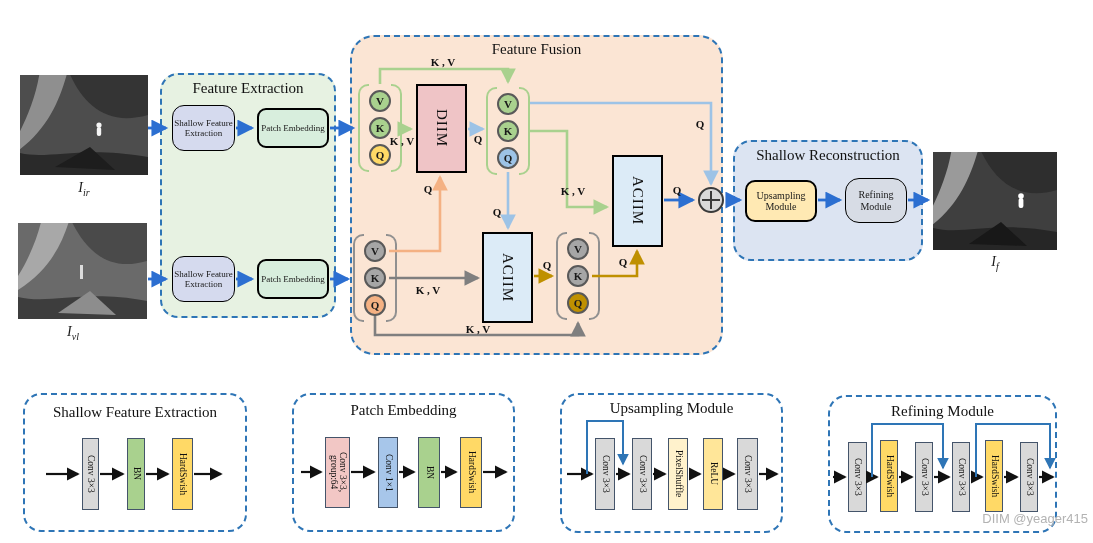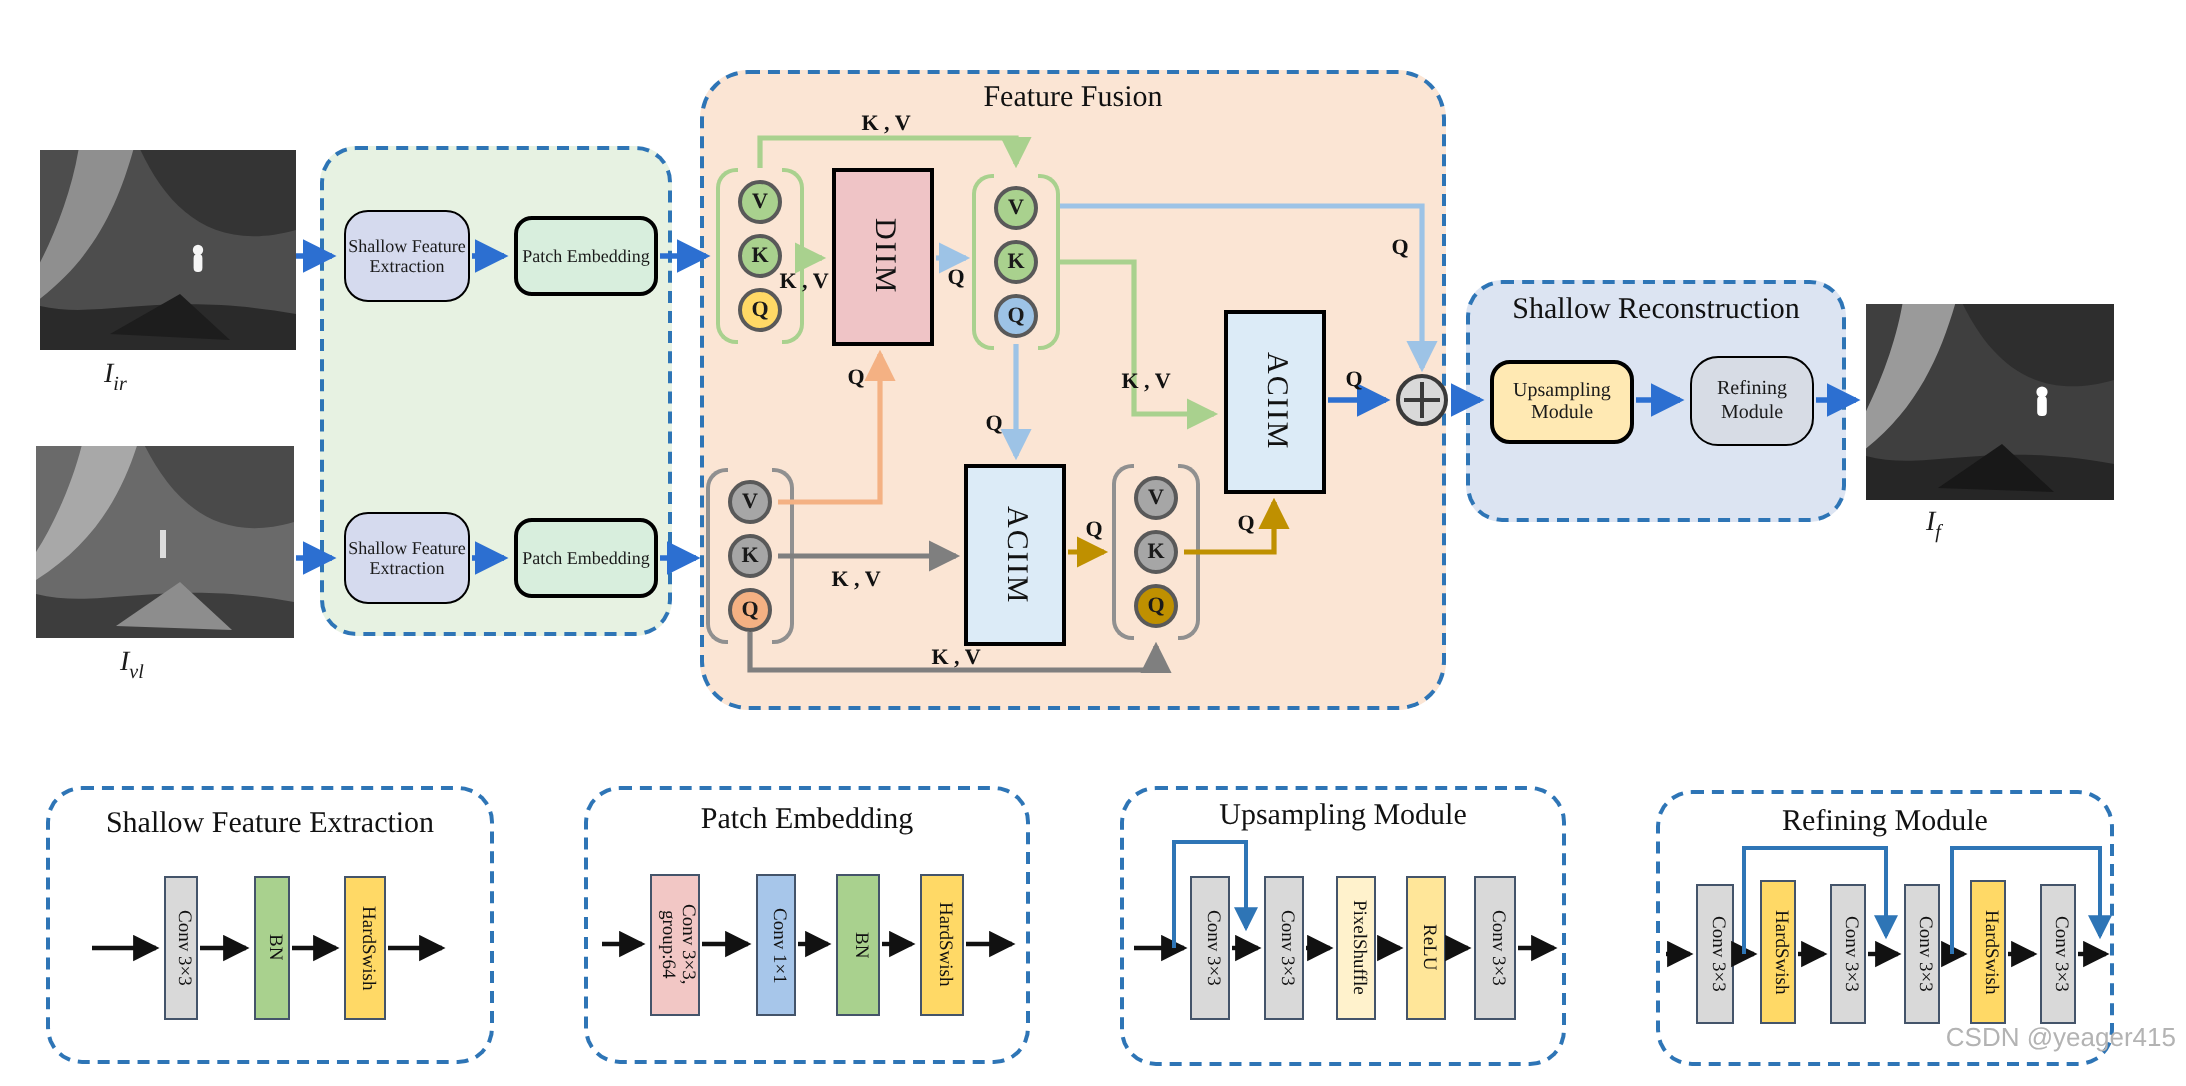"Feature Extraction" div.region-title { html: none -> <div>Feature Extraction</div> }
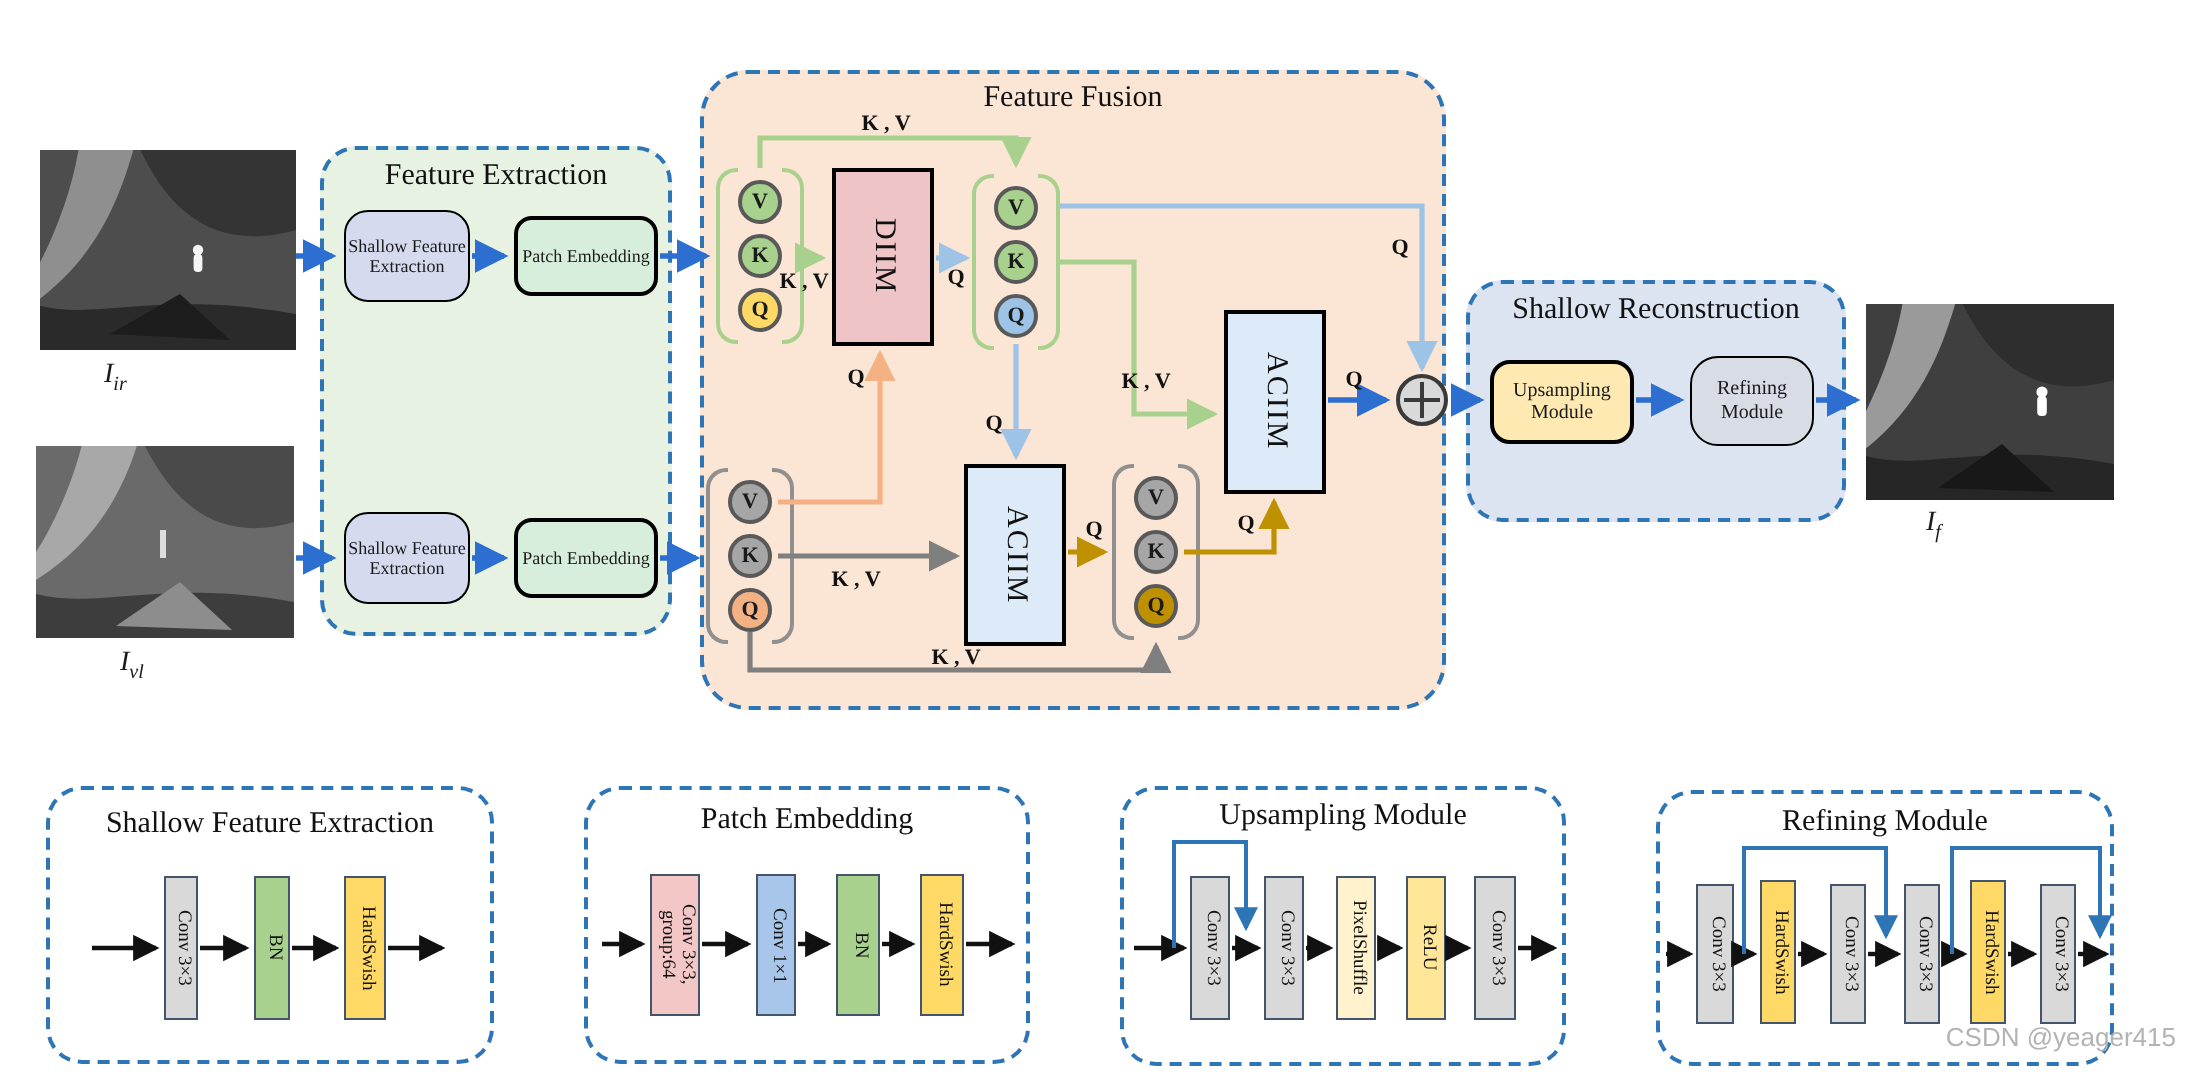"Iir" .img-label { text-align: none -> center }
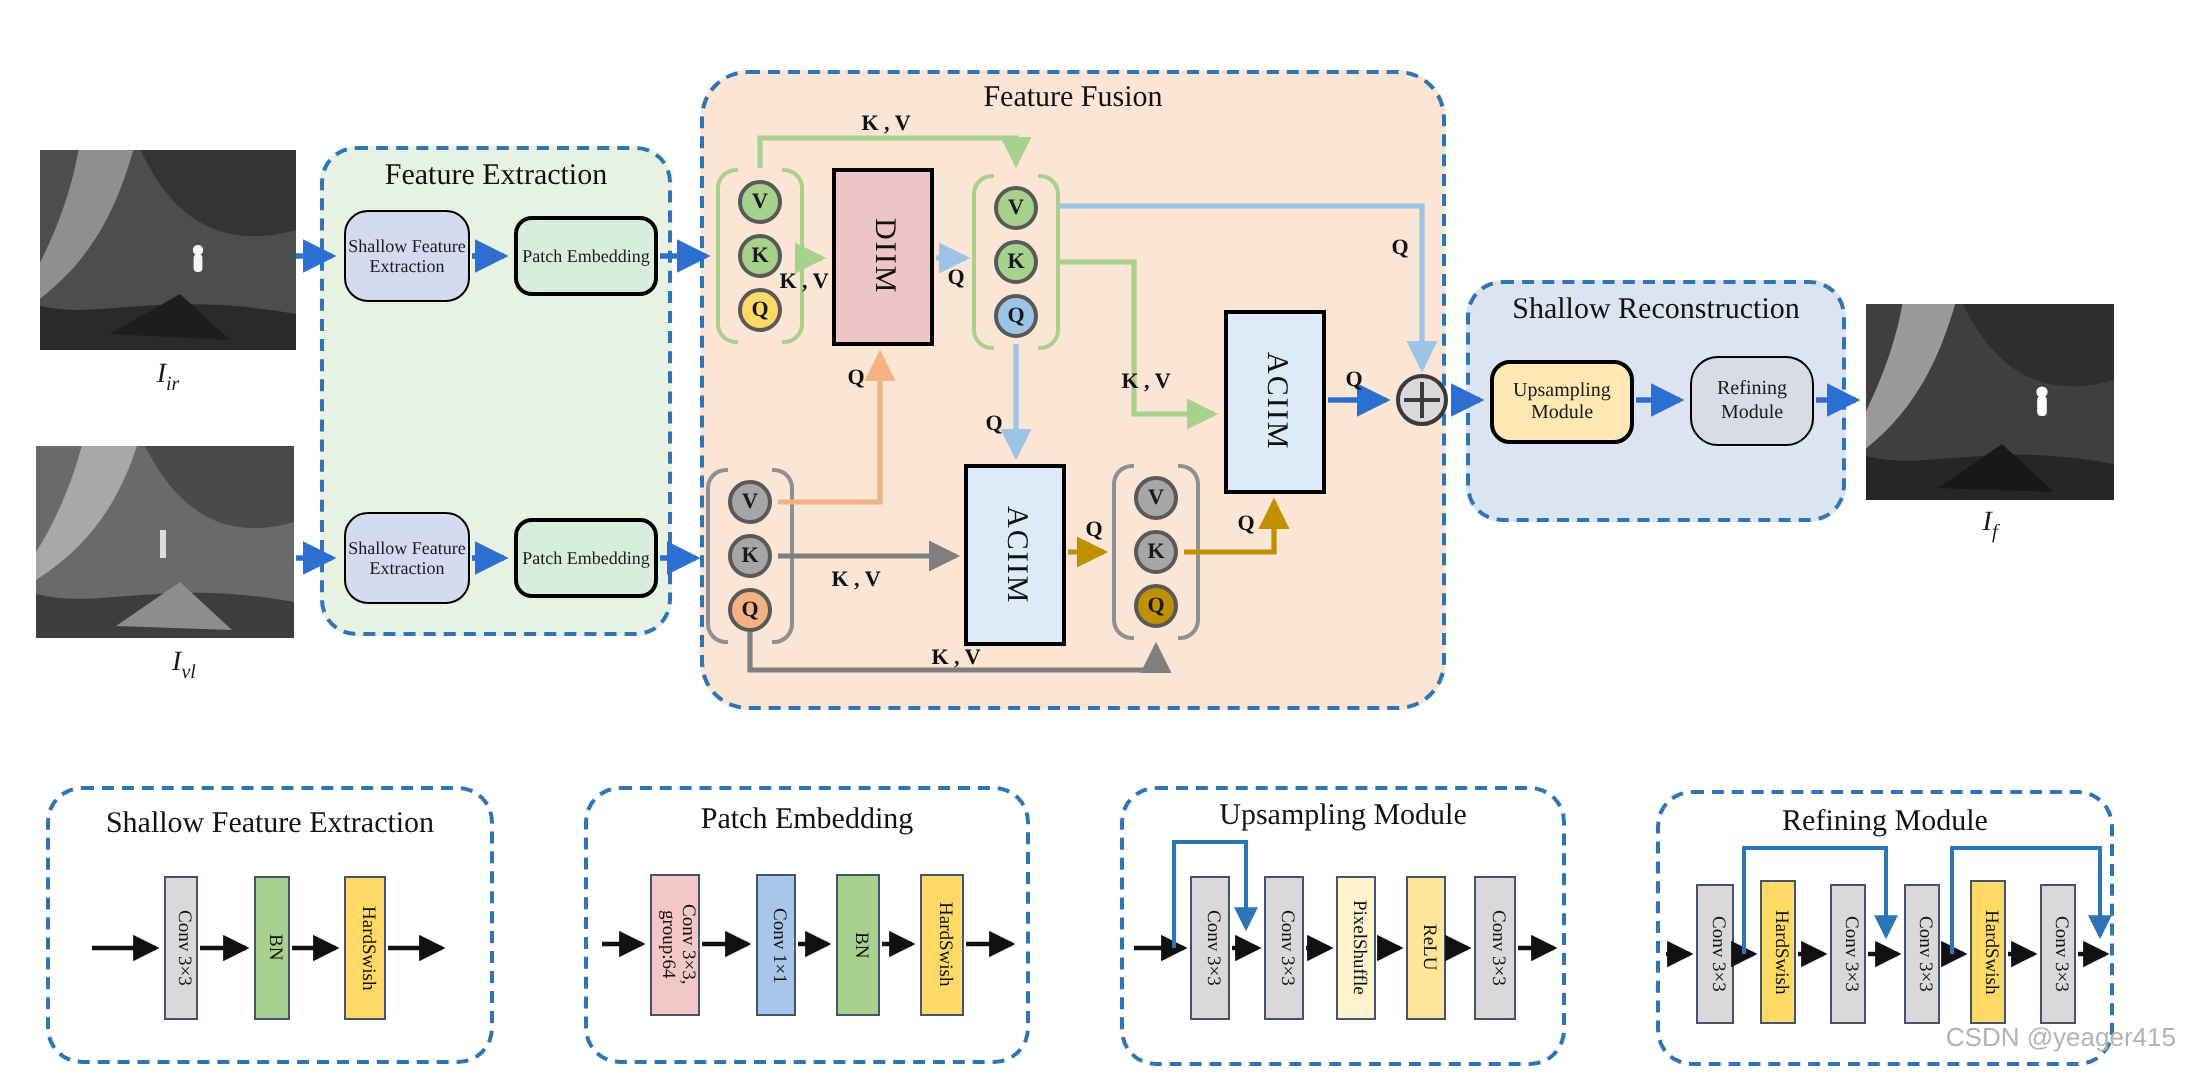"Ivl" div.img-label { left: 60px -> 41px }
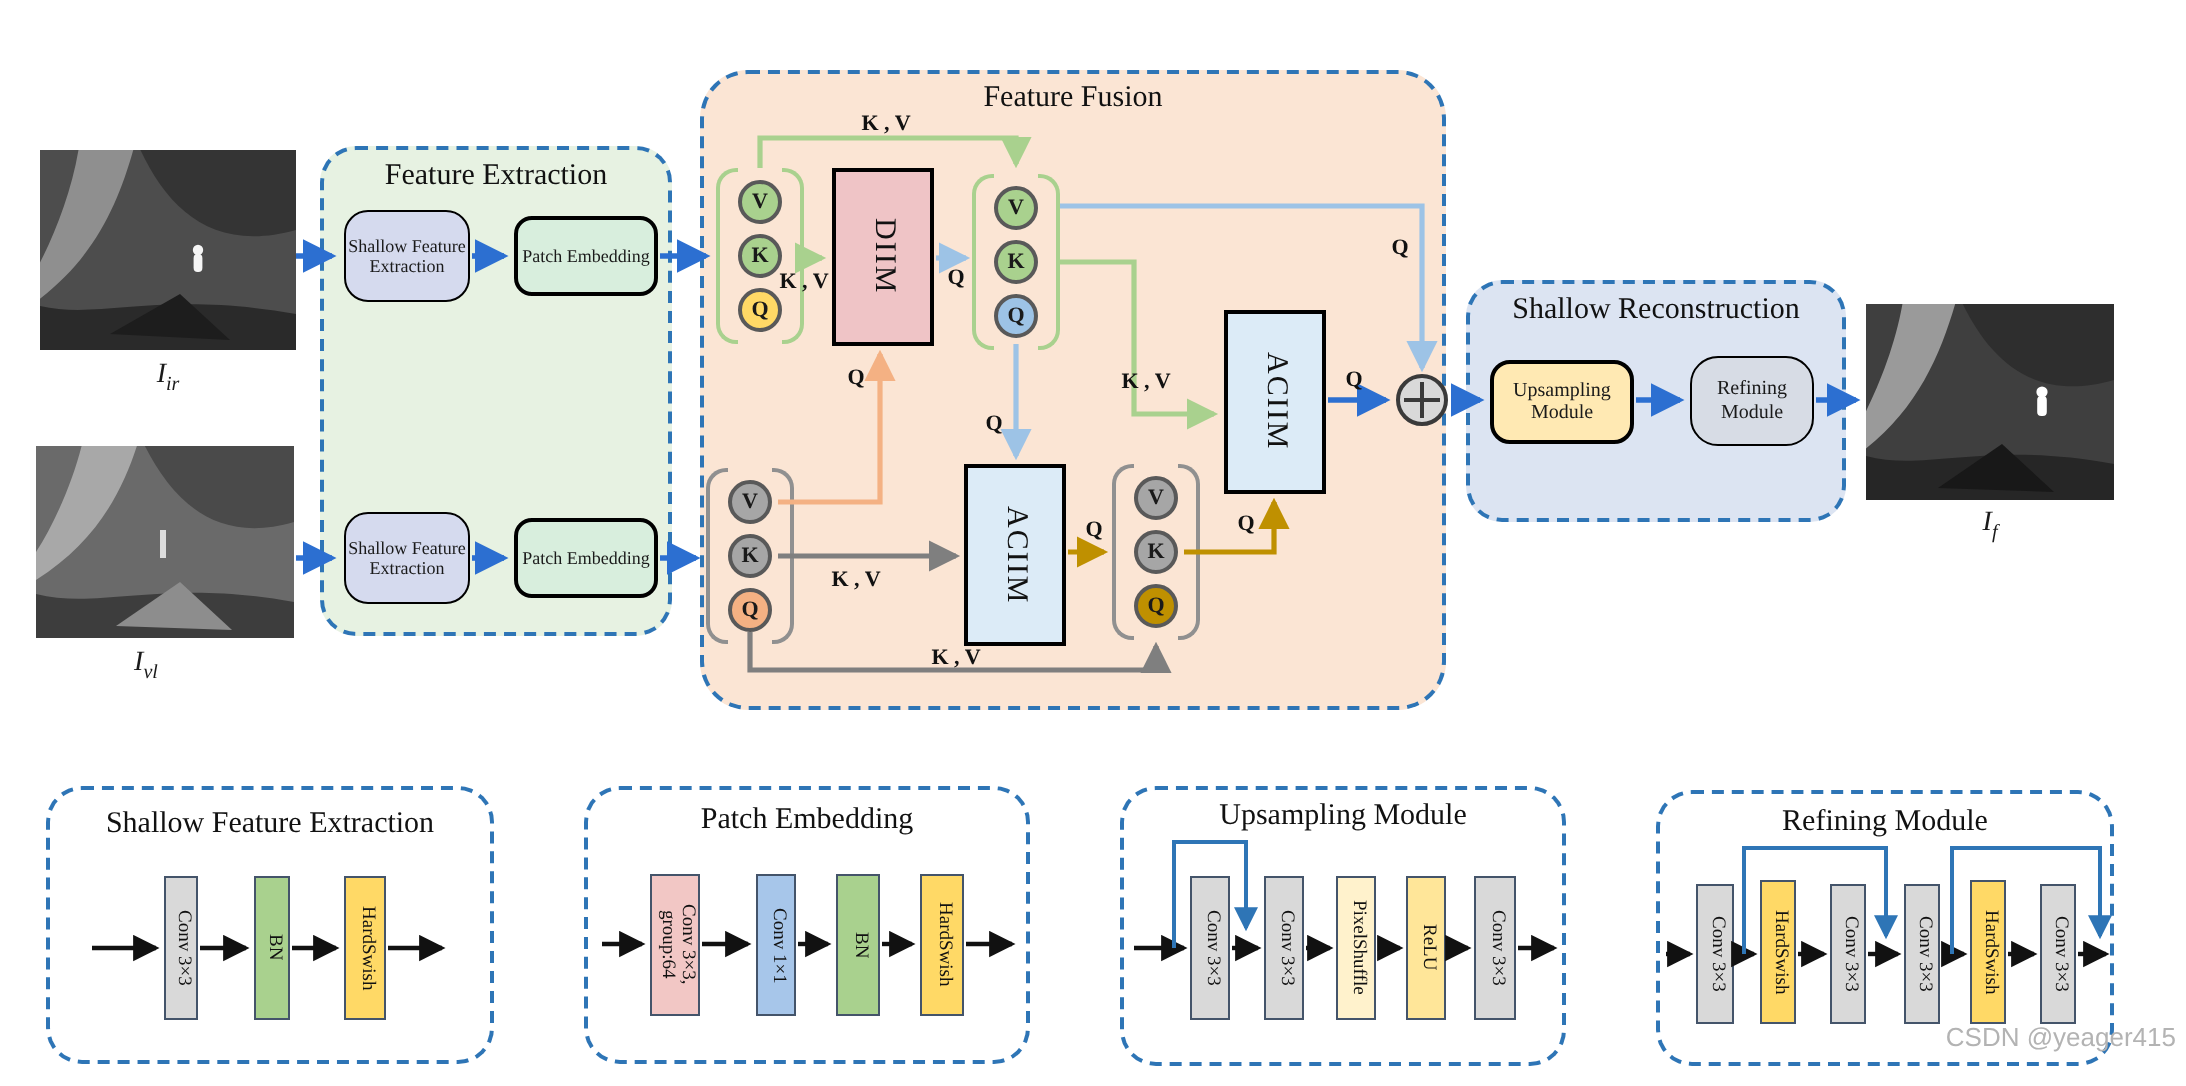"CSDN @yeager415" div.watermark { text: CSDN -> DIIM }
